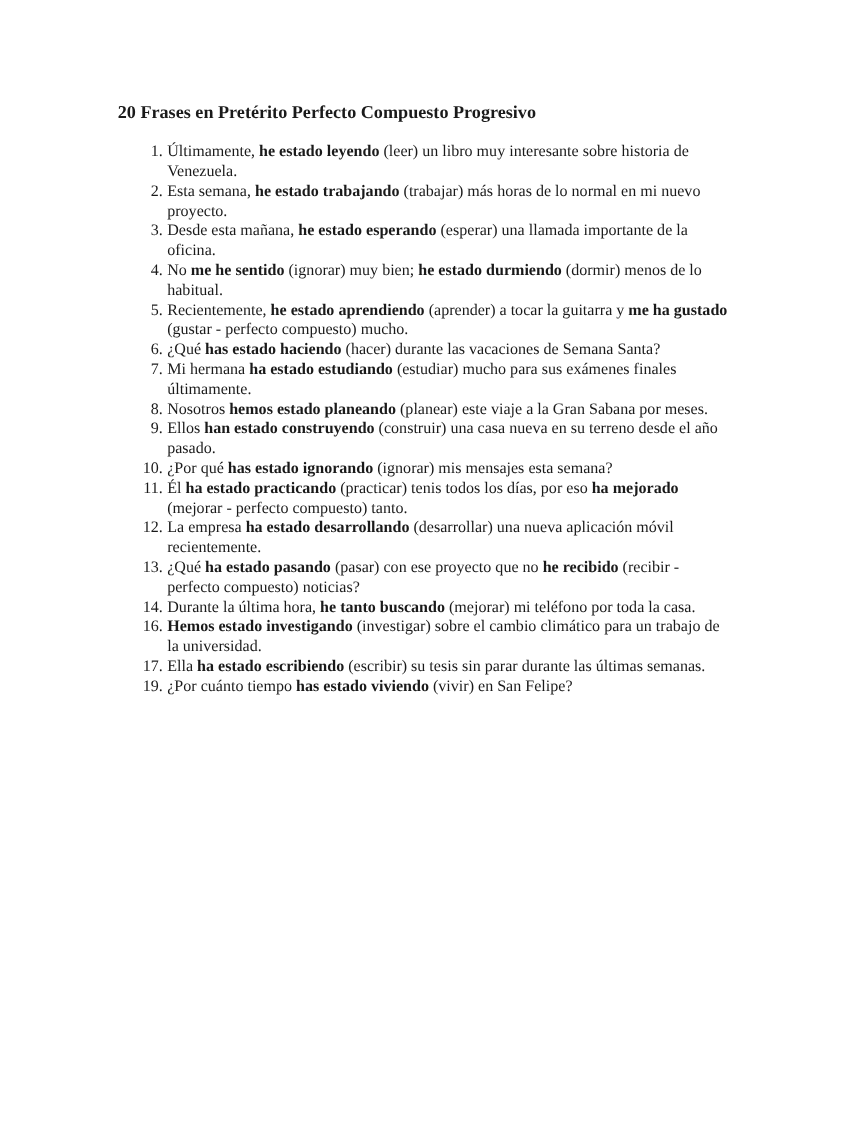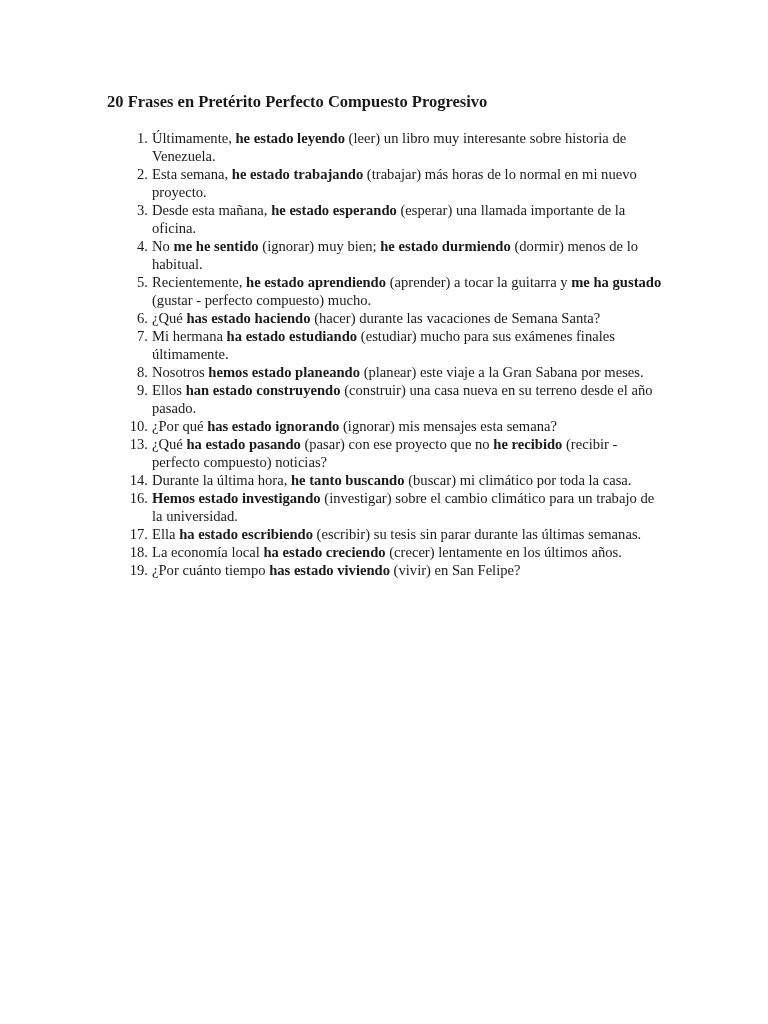"11." li { html: none -> <li><span>11.</span><span>Él </span><b>ha estado practicando</b><span> (practicar) tenis todos los días, por eso </span><b>ha mejorado</b><span> (mejorar - perfecto compuesto) tanto.</span></li> }
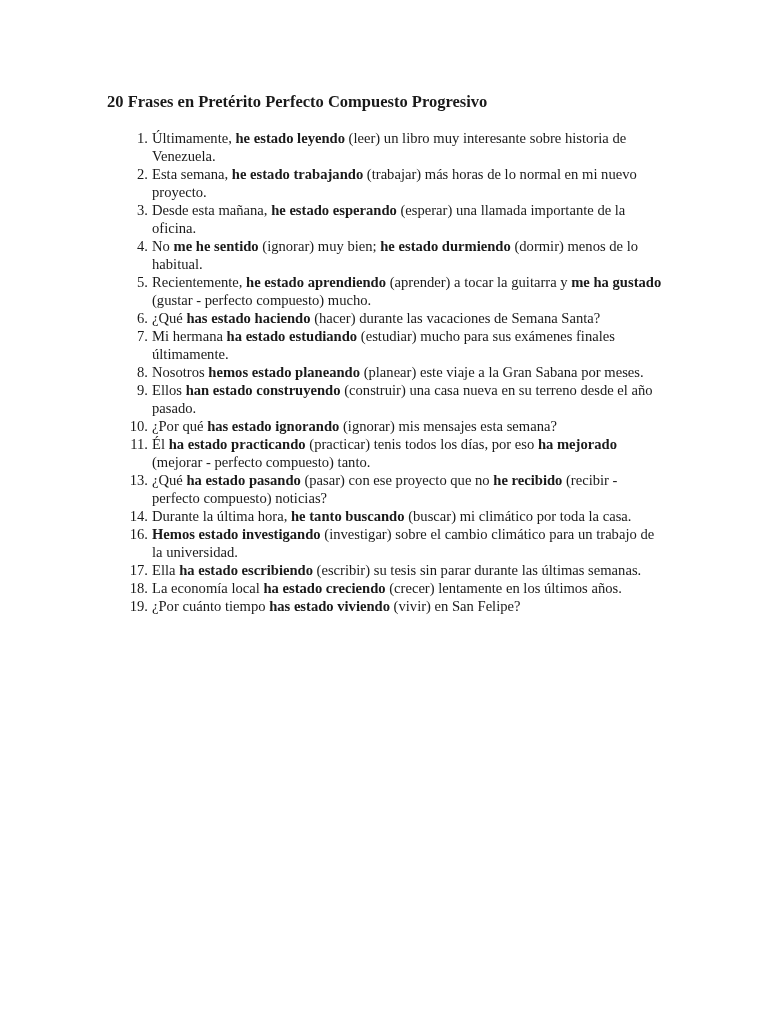"12." li { html: none -> <li><span>12.</span><span>La empresa </span><b>ha estado desarrollando</b><span> (desarrollar) una nueva aplicación móvil recientemente.</span></li> }
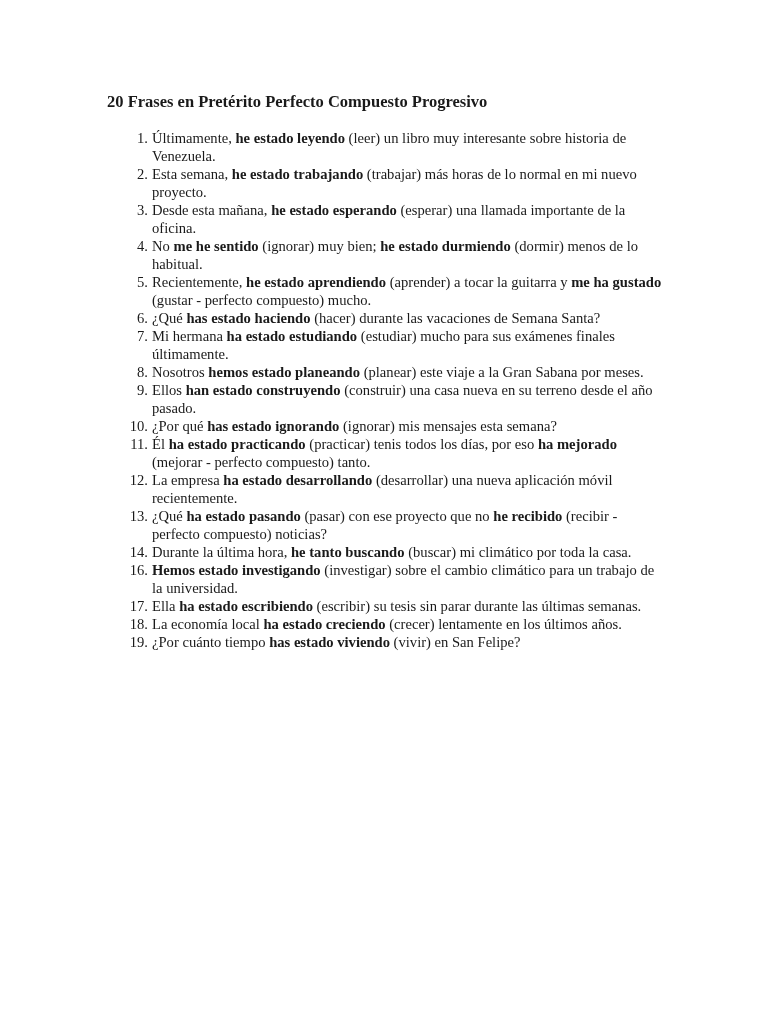"(buscar) mi climático por toda" span { text: buscar) mi climático -> mejorar) mi teléfono }
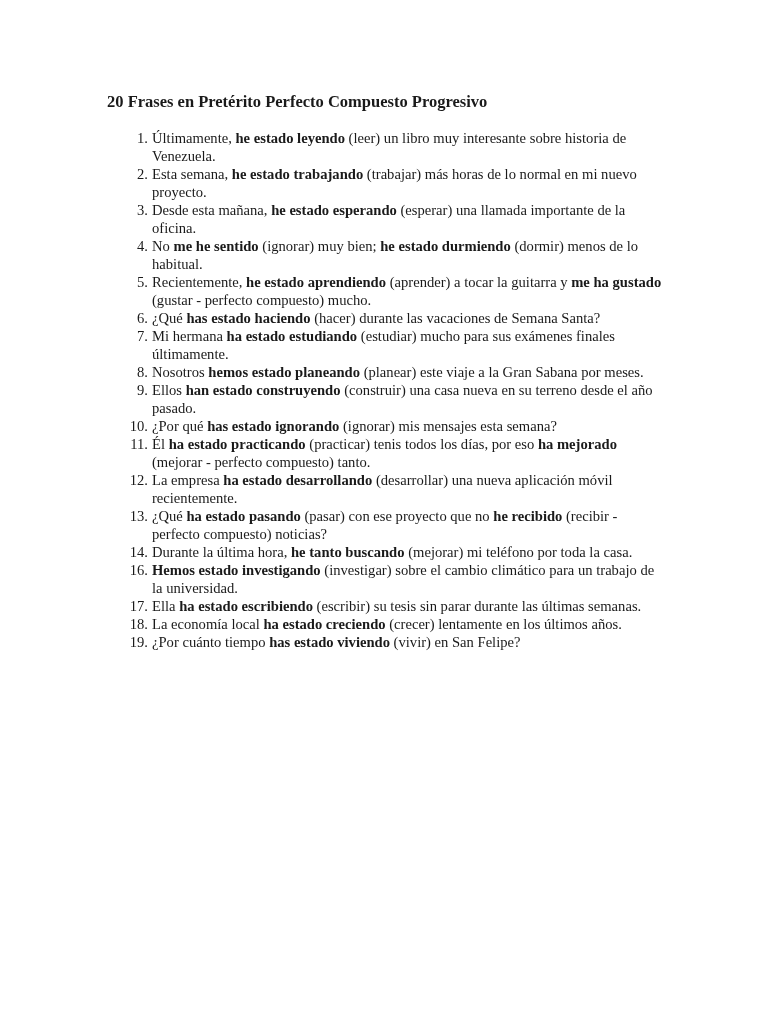"18." li { html: <li><span>18.</span><span>La economía local </span><b>ha estado creciendo</b><span> (crecer) lentamente en los últimos años.</span></li> -> none }
